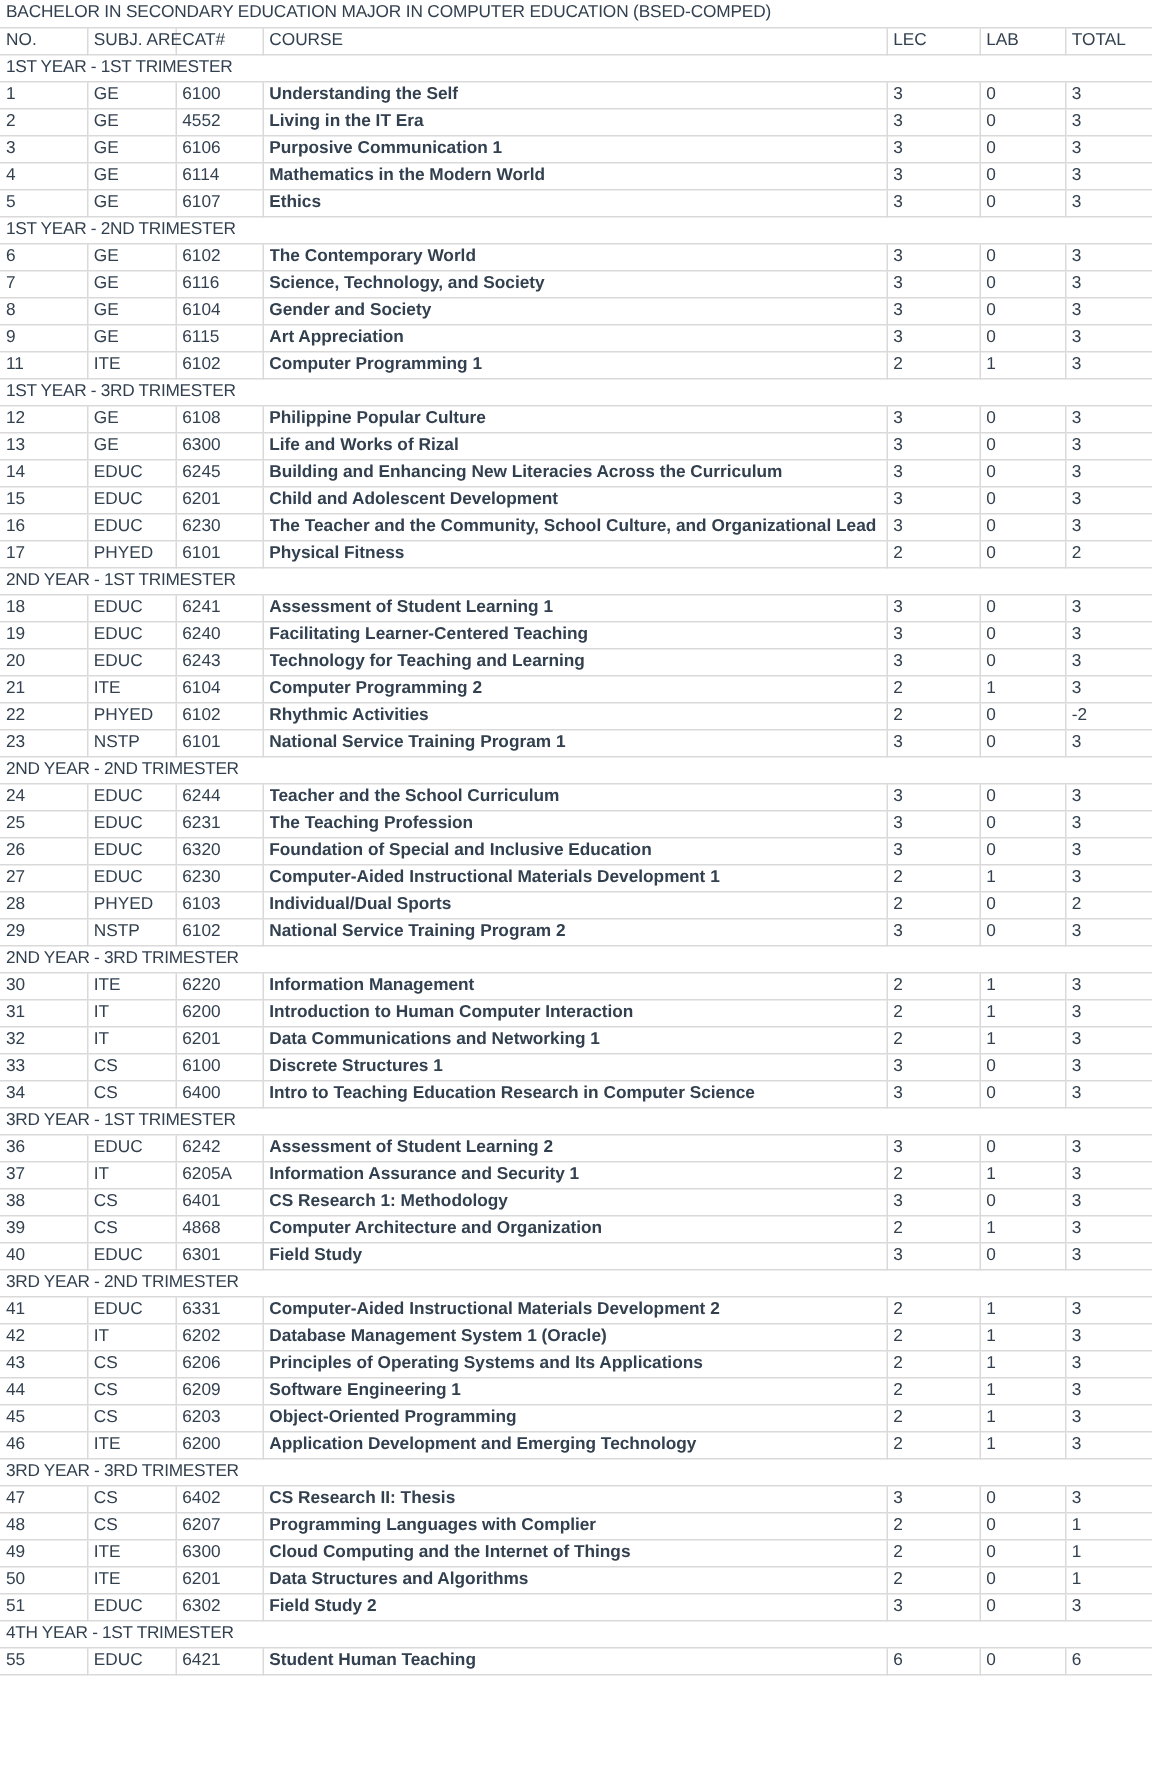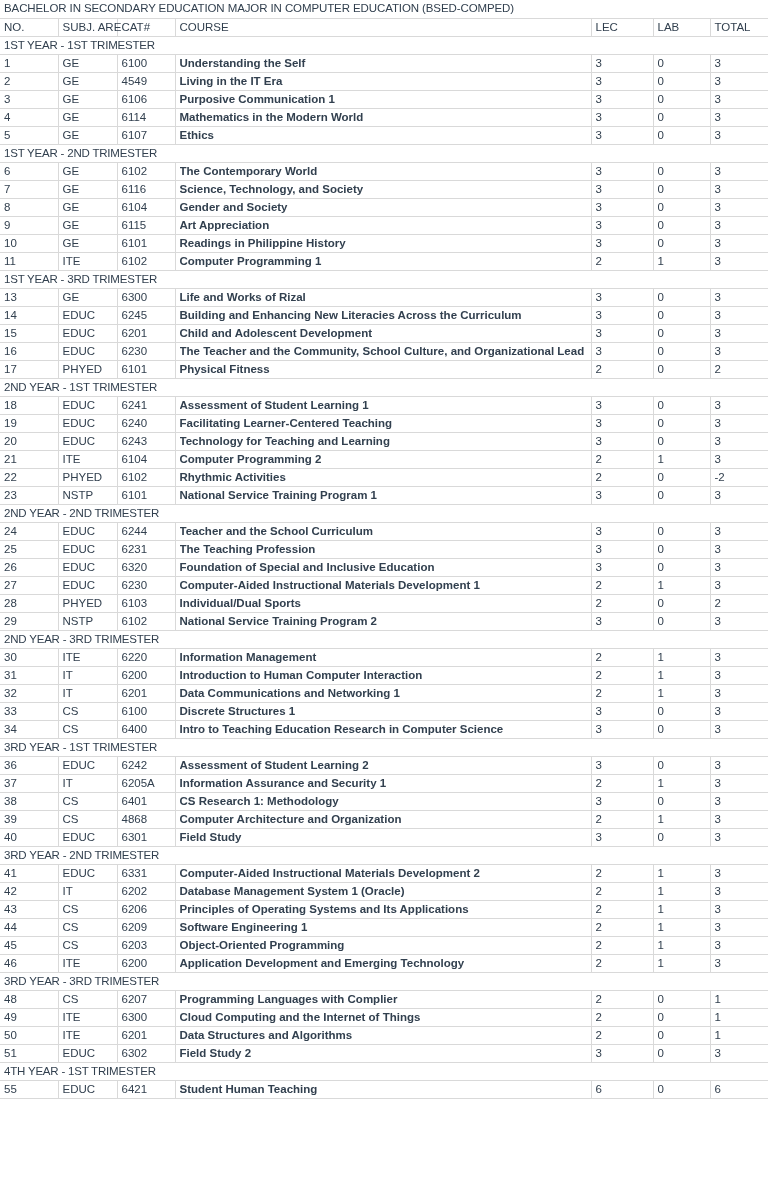"4549" td { text: 4549 -> 4552 }
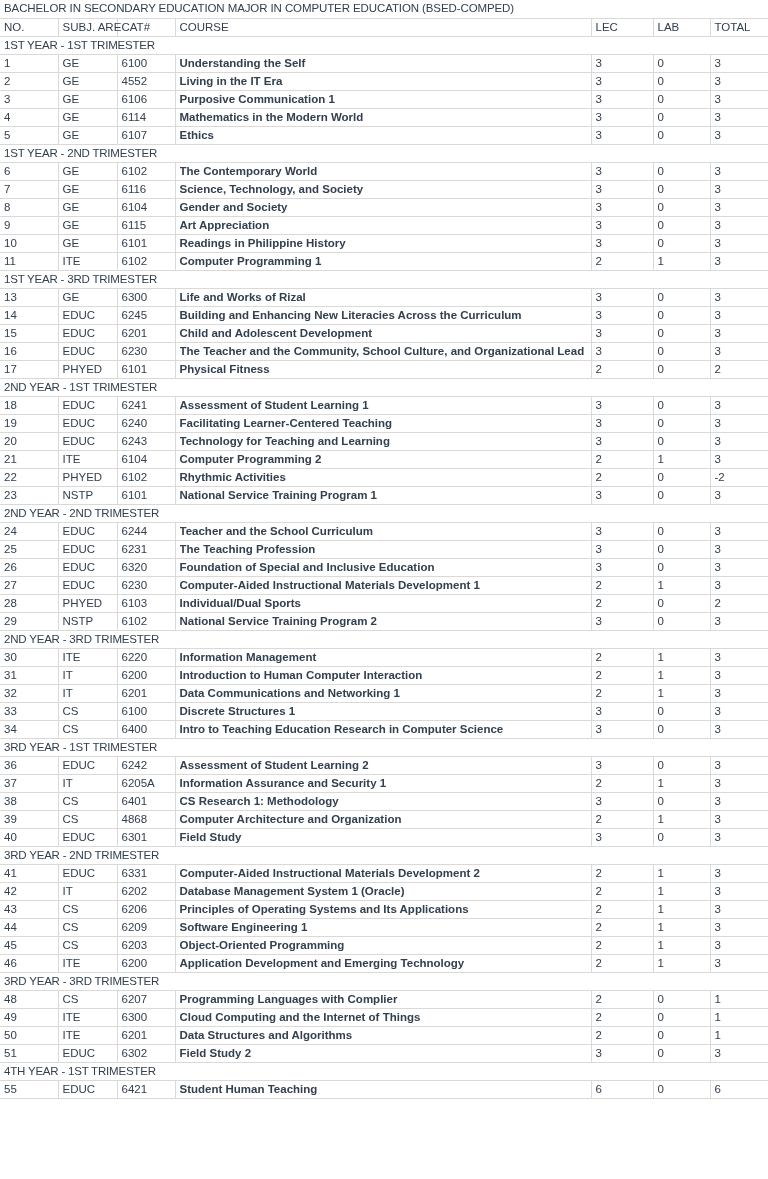"10" tr.data-row { html: <tr> <td>10</td> <td>GE</td> <td>6101</td> <td> <span>Readings in Philippine History</span> </td> <td>3</td> <td>0</td> <td>3</td> </tr> -> none }
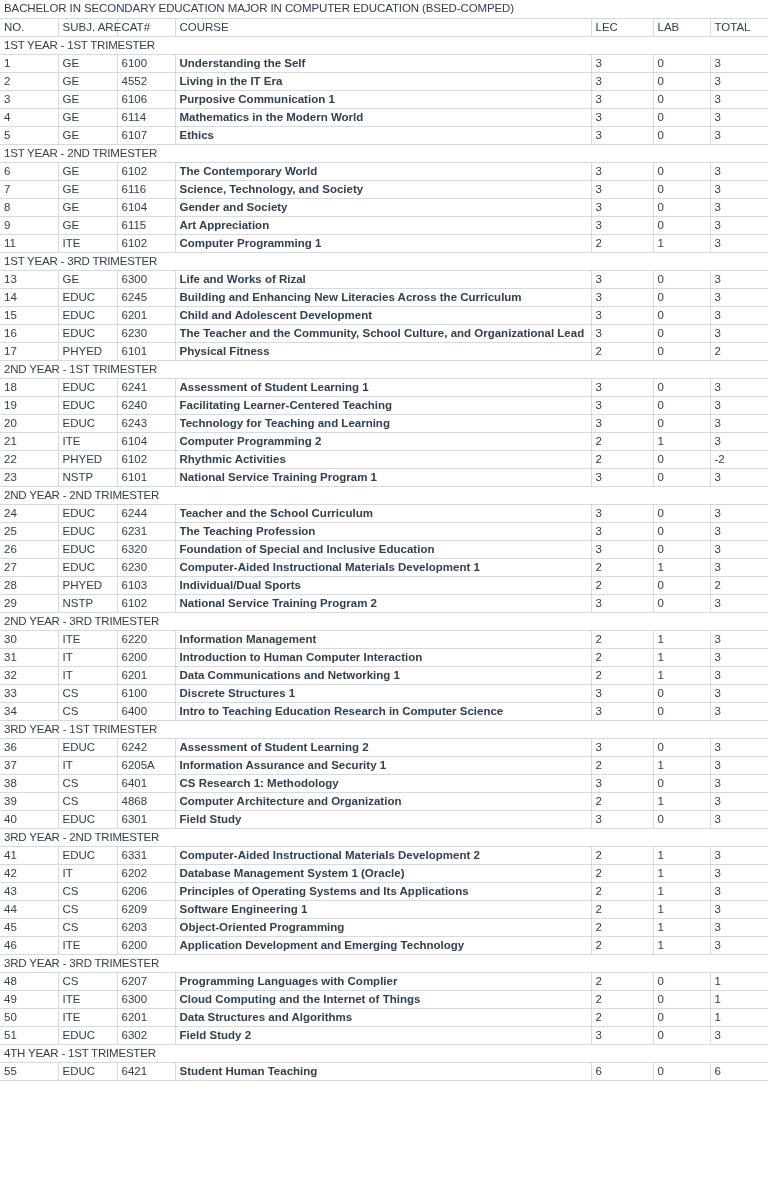"12" tr.data-row { html: none -> <tr> <td>12</td> <td>GE</td> <td>6108</td> <td> <span>Philippine Popular Culture</span> </td> <td>3</td> <td>0</td> <td>3</td> </tr> }
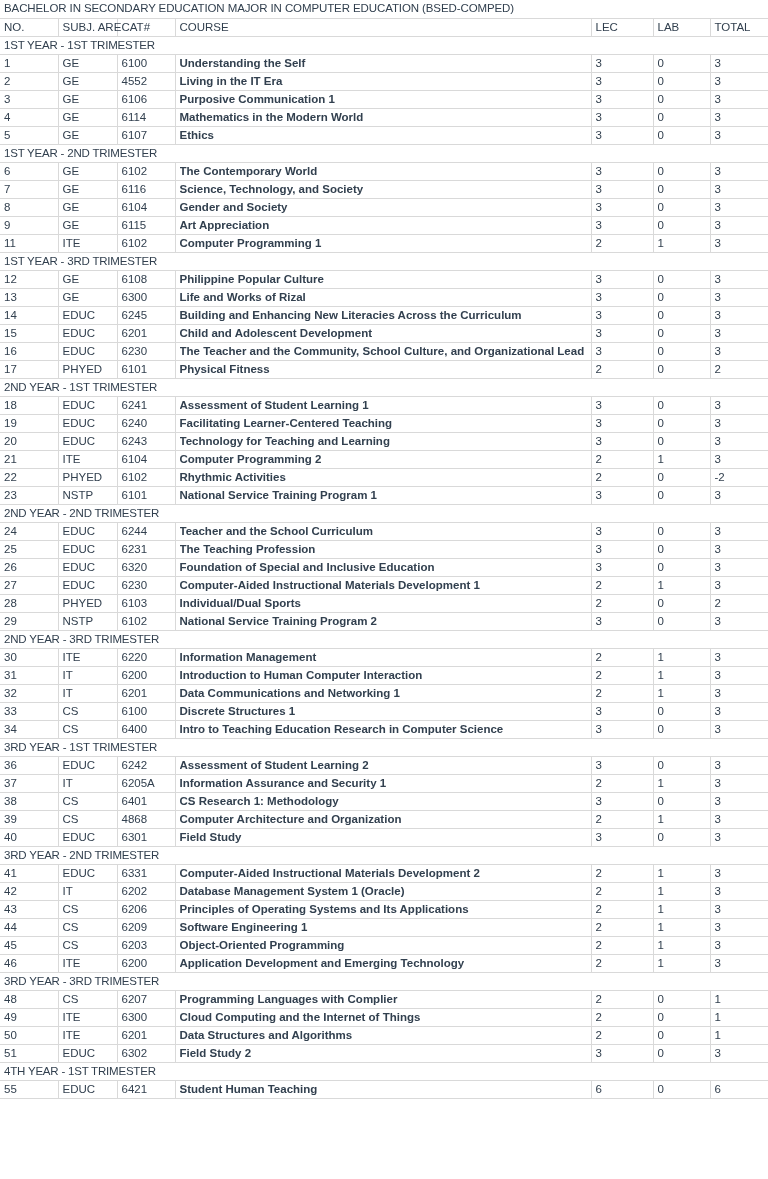"47" tr.data-row { html: none -> <tr> <td>47</td> <td>CS</td> <td>6402</td> <td> <span>CS Research II: Thesis</span> </td> <td>3</td> <td>0</td> <td>3</td> </tr> }
